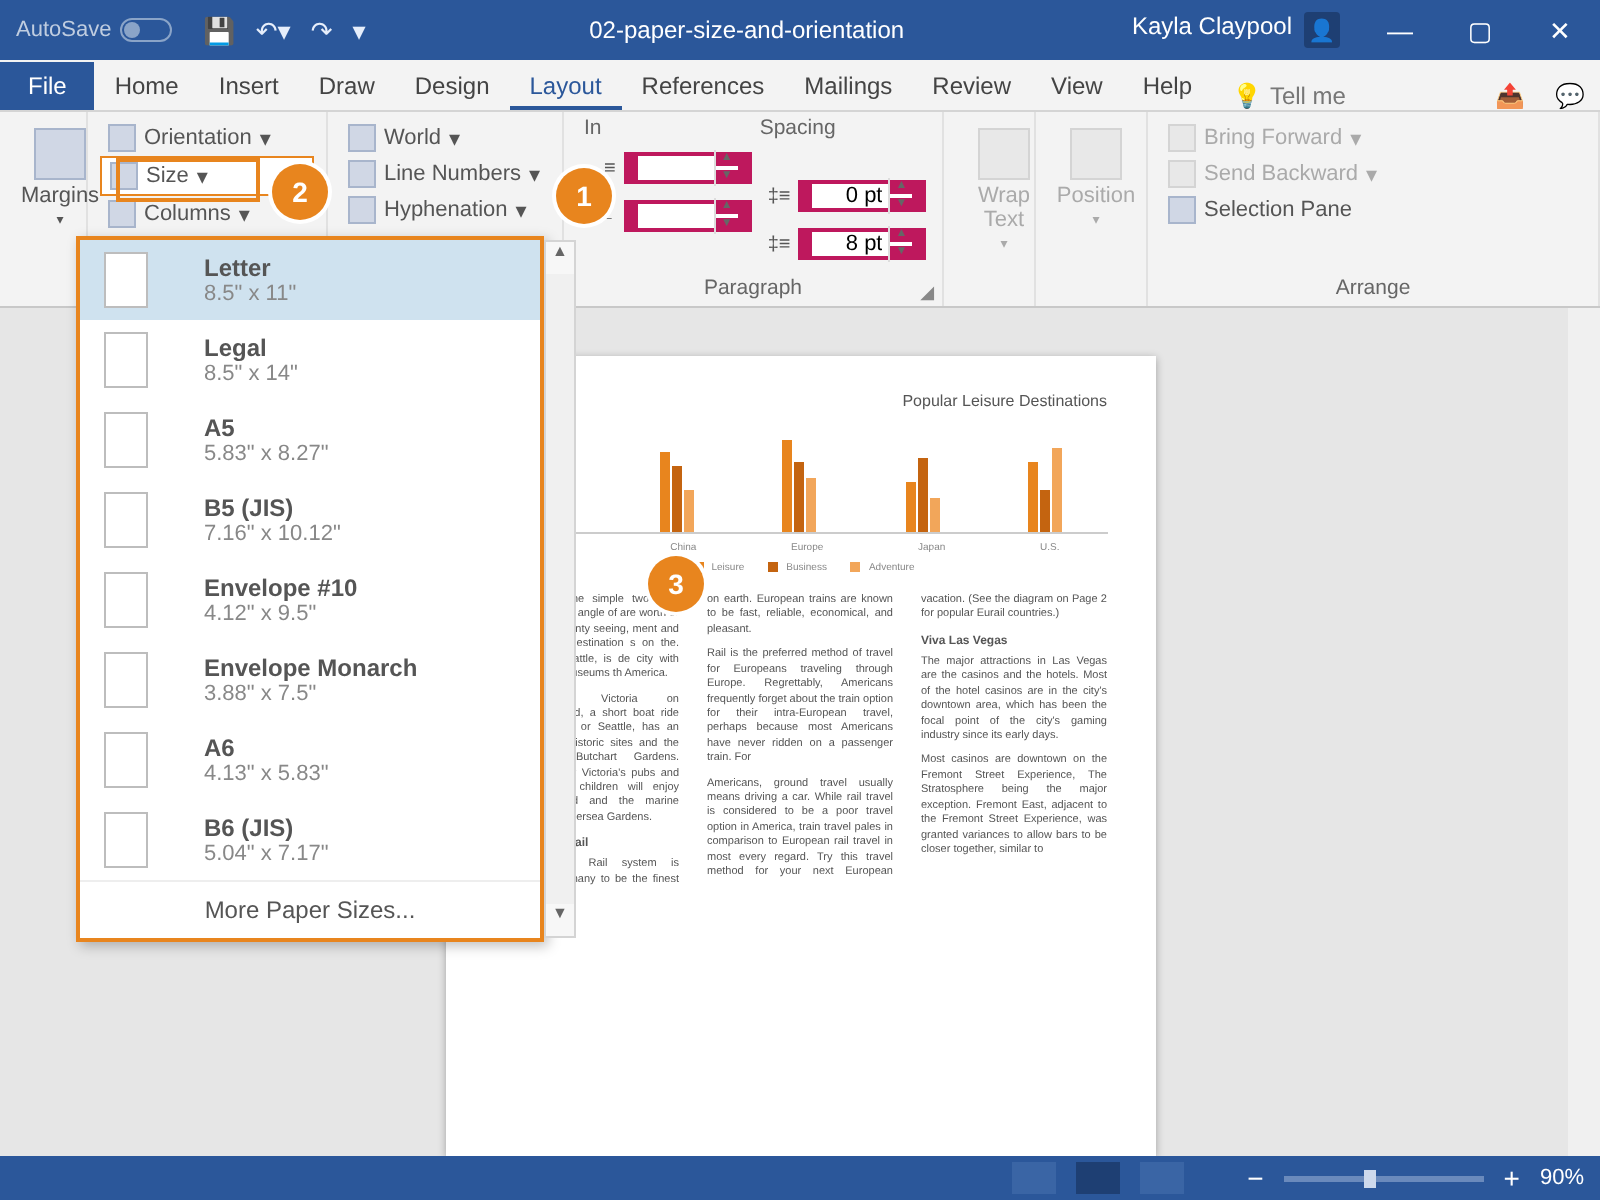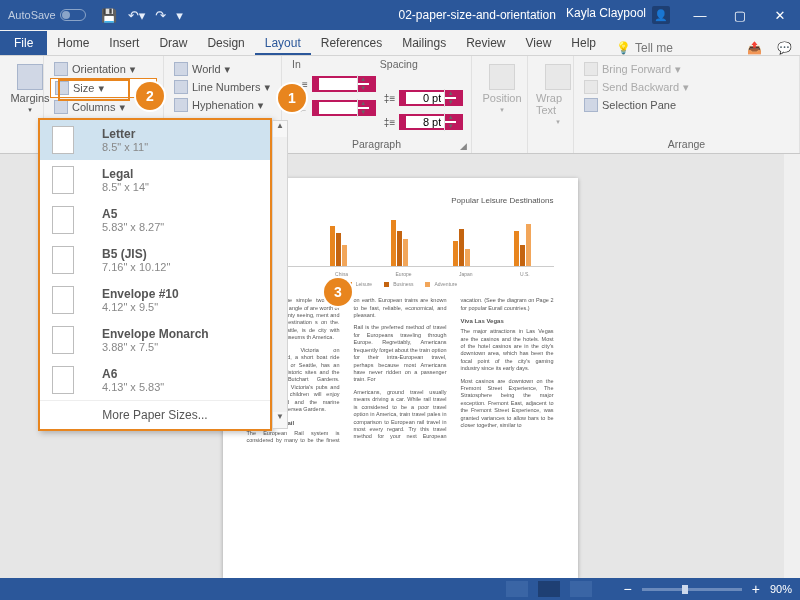"02-paper-size-and-orientation" .titlebar .doc { text-align: right -> center }
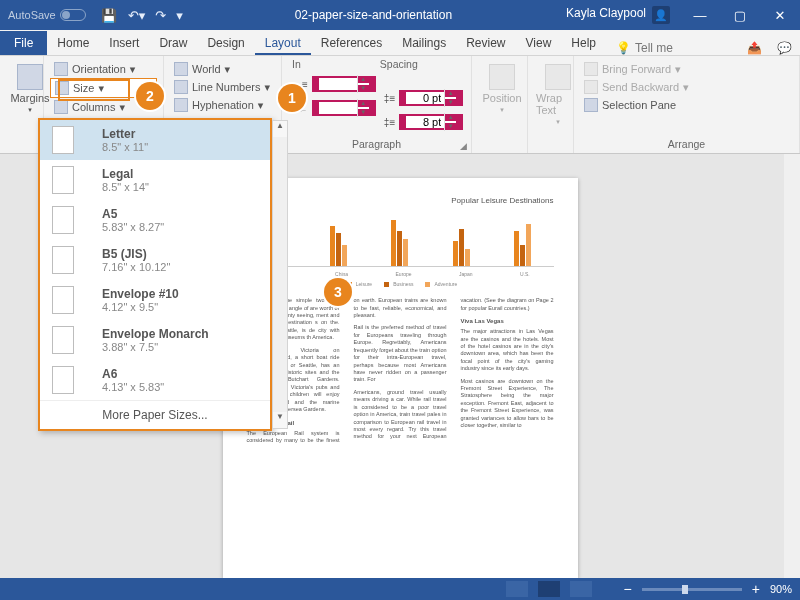"Bring Forward" .disabled { text-align: none -> center }
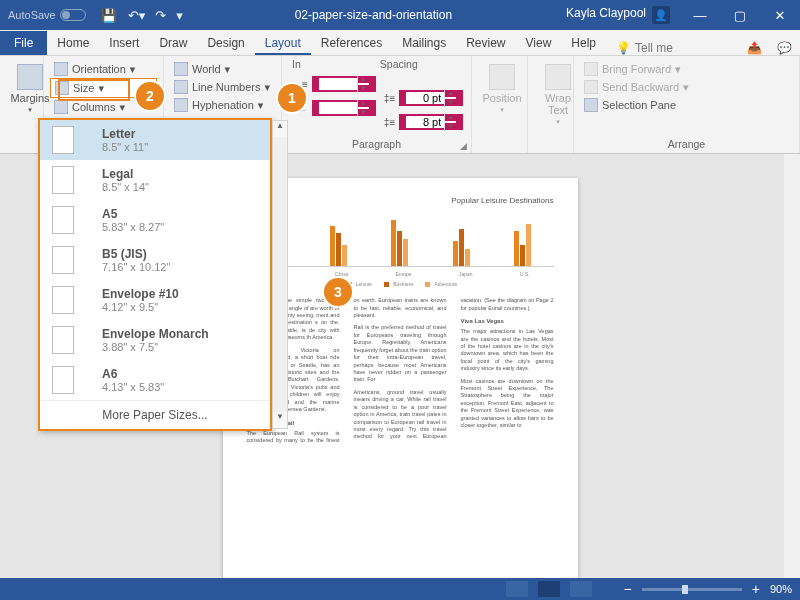"Position" div.group { order: before "Wrap Text" -> after "Wrap Text" }
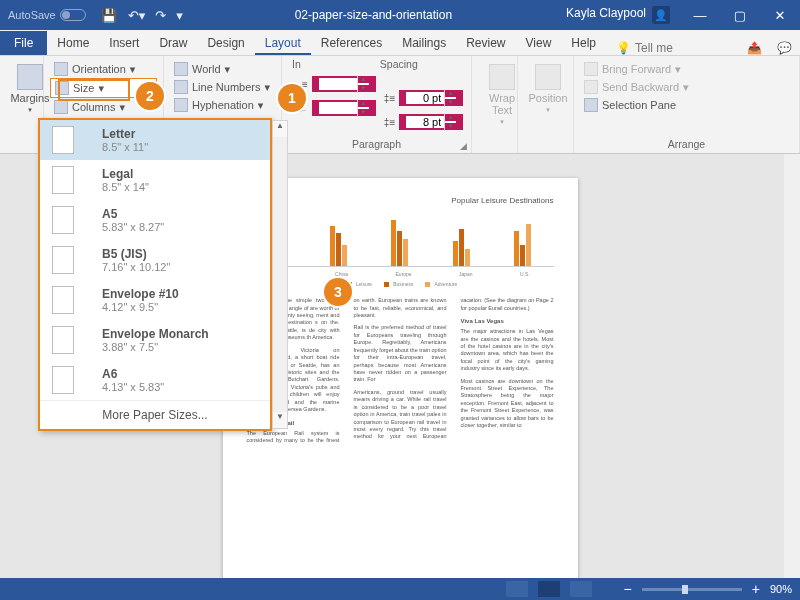"B6 (JIS)" div.size-item { html: none -> <div> <div></div> <div> <div>B6 (JIS)</div> <div>5.04" x 7.17"</div> </div> </div> }
